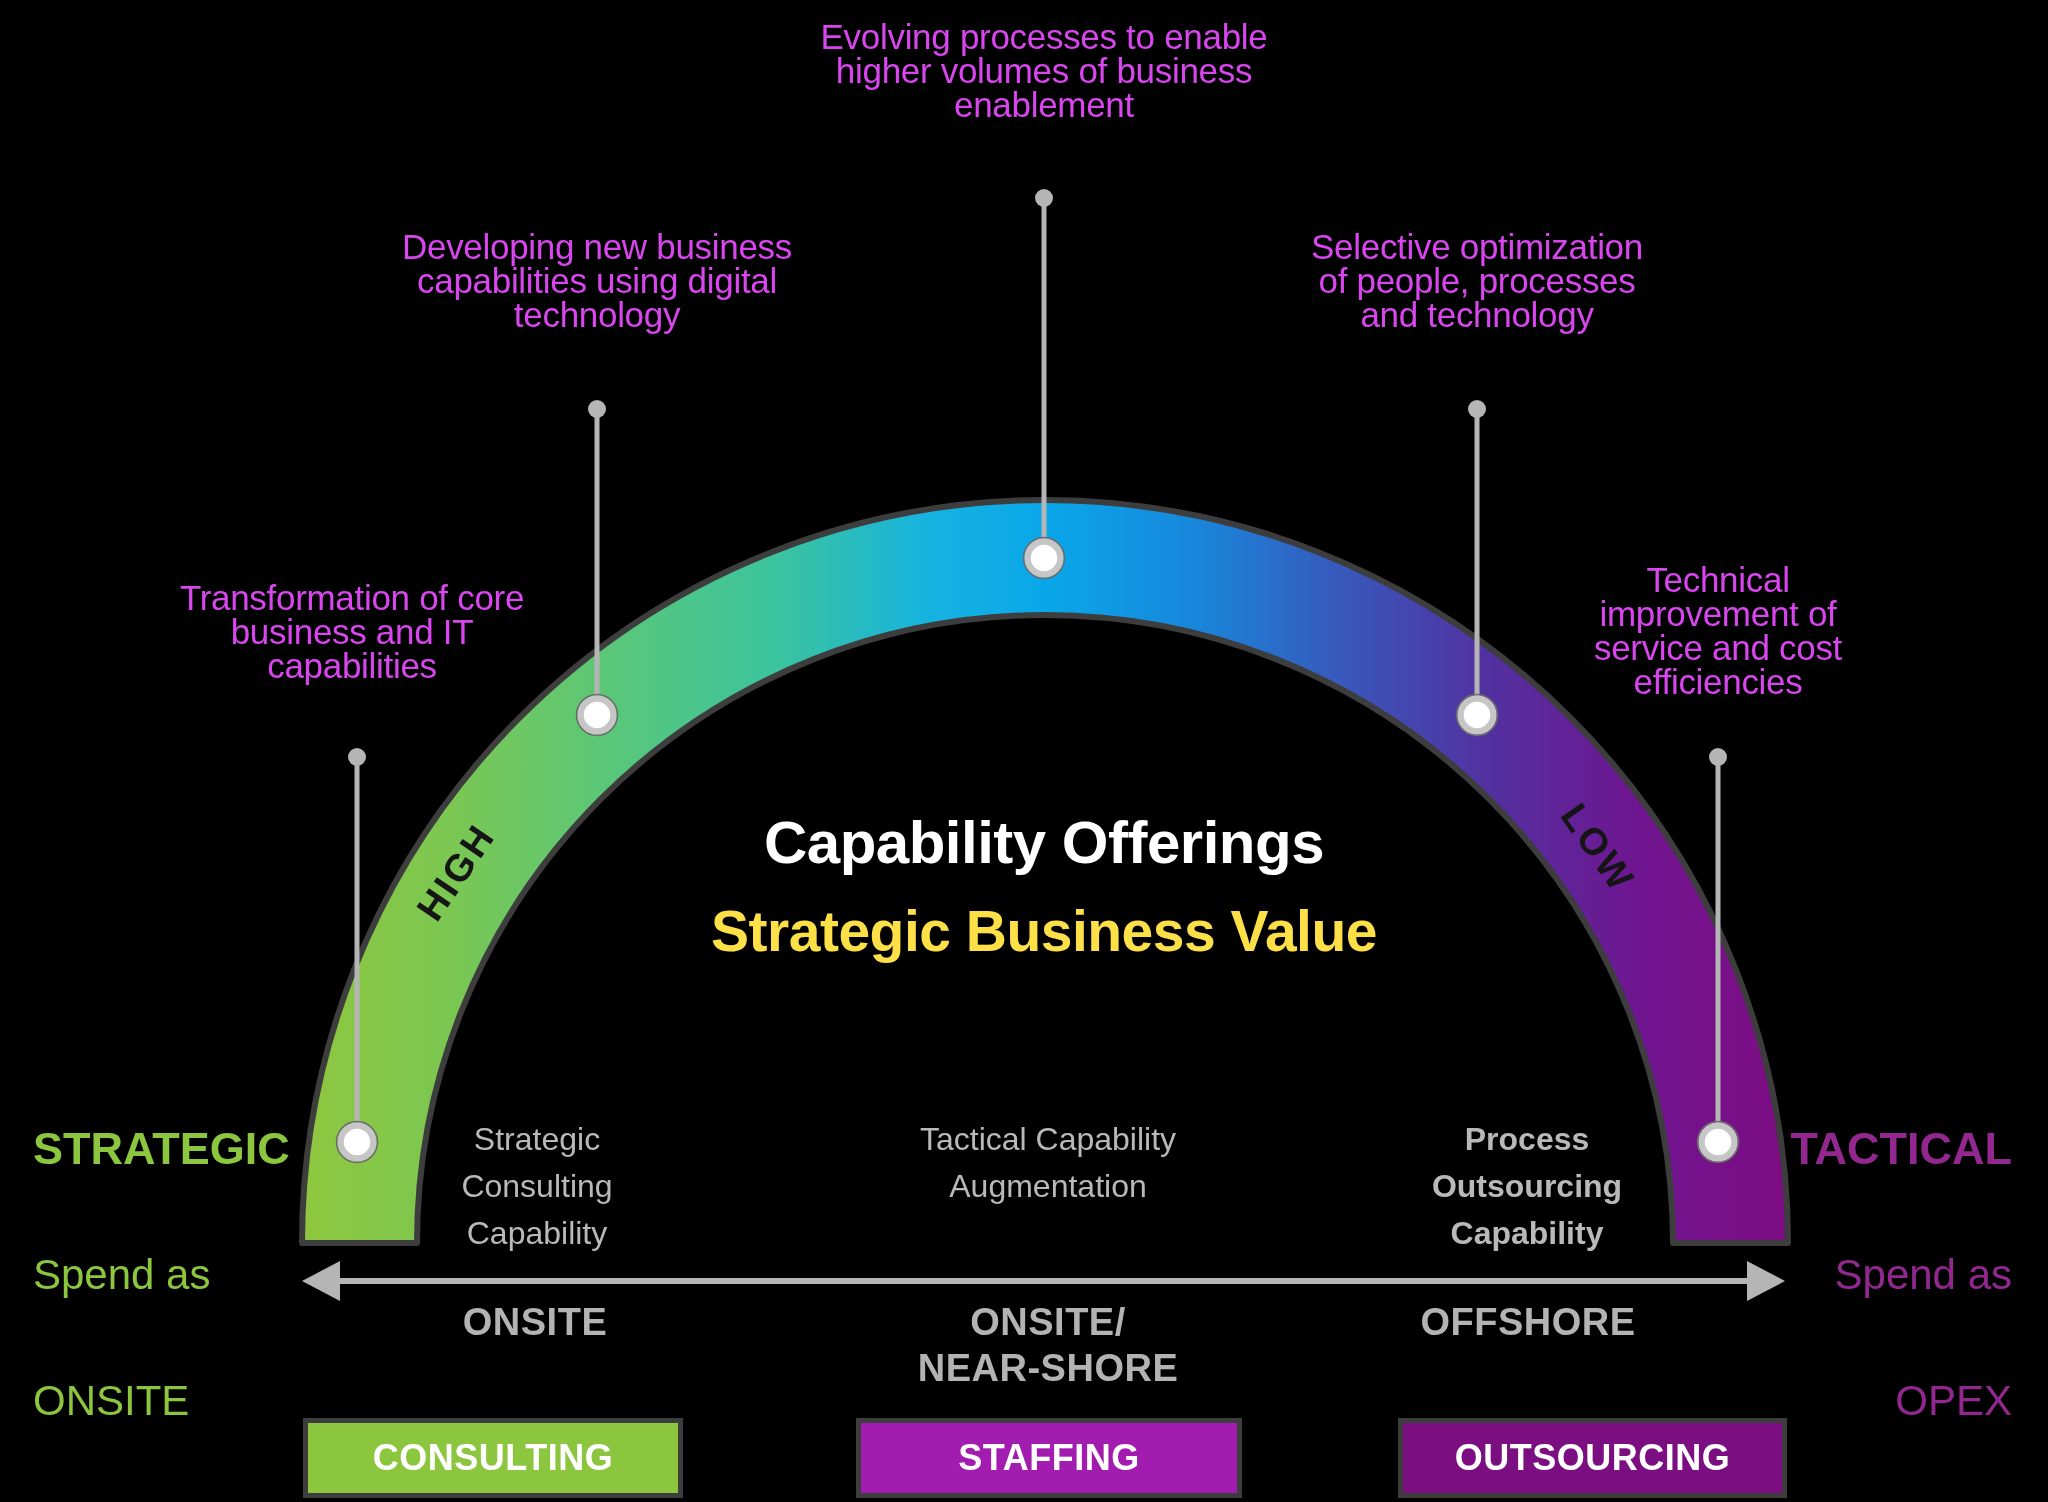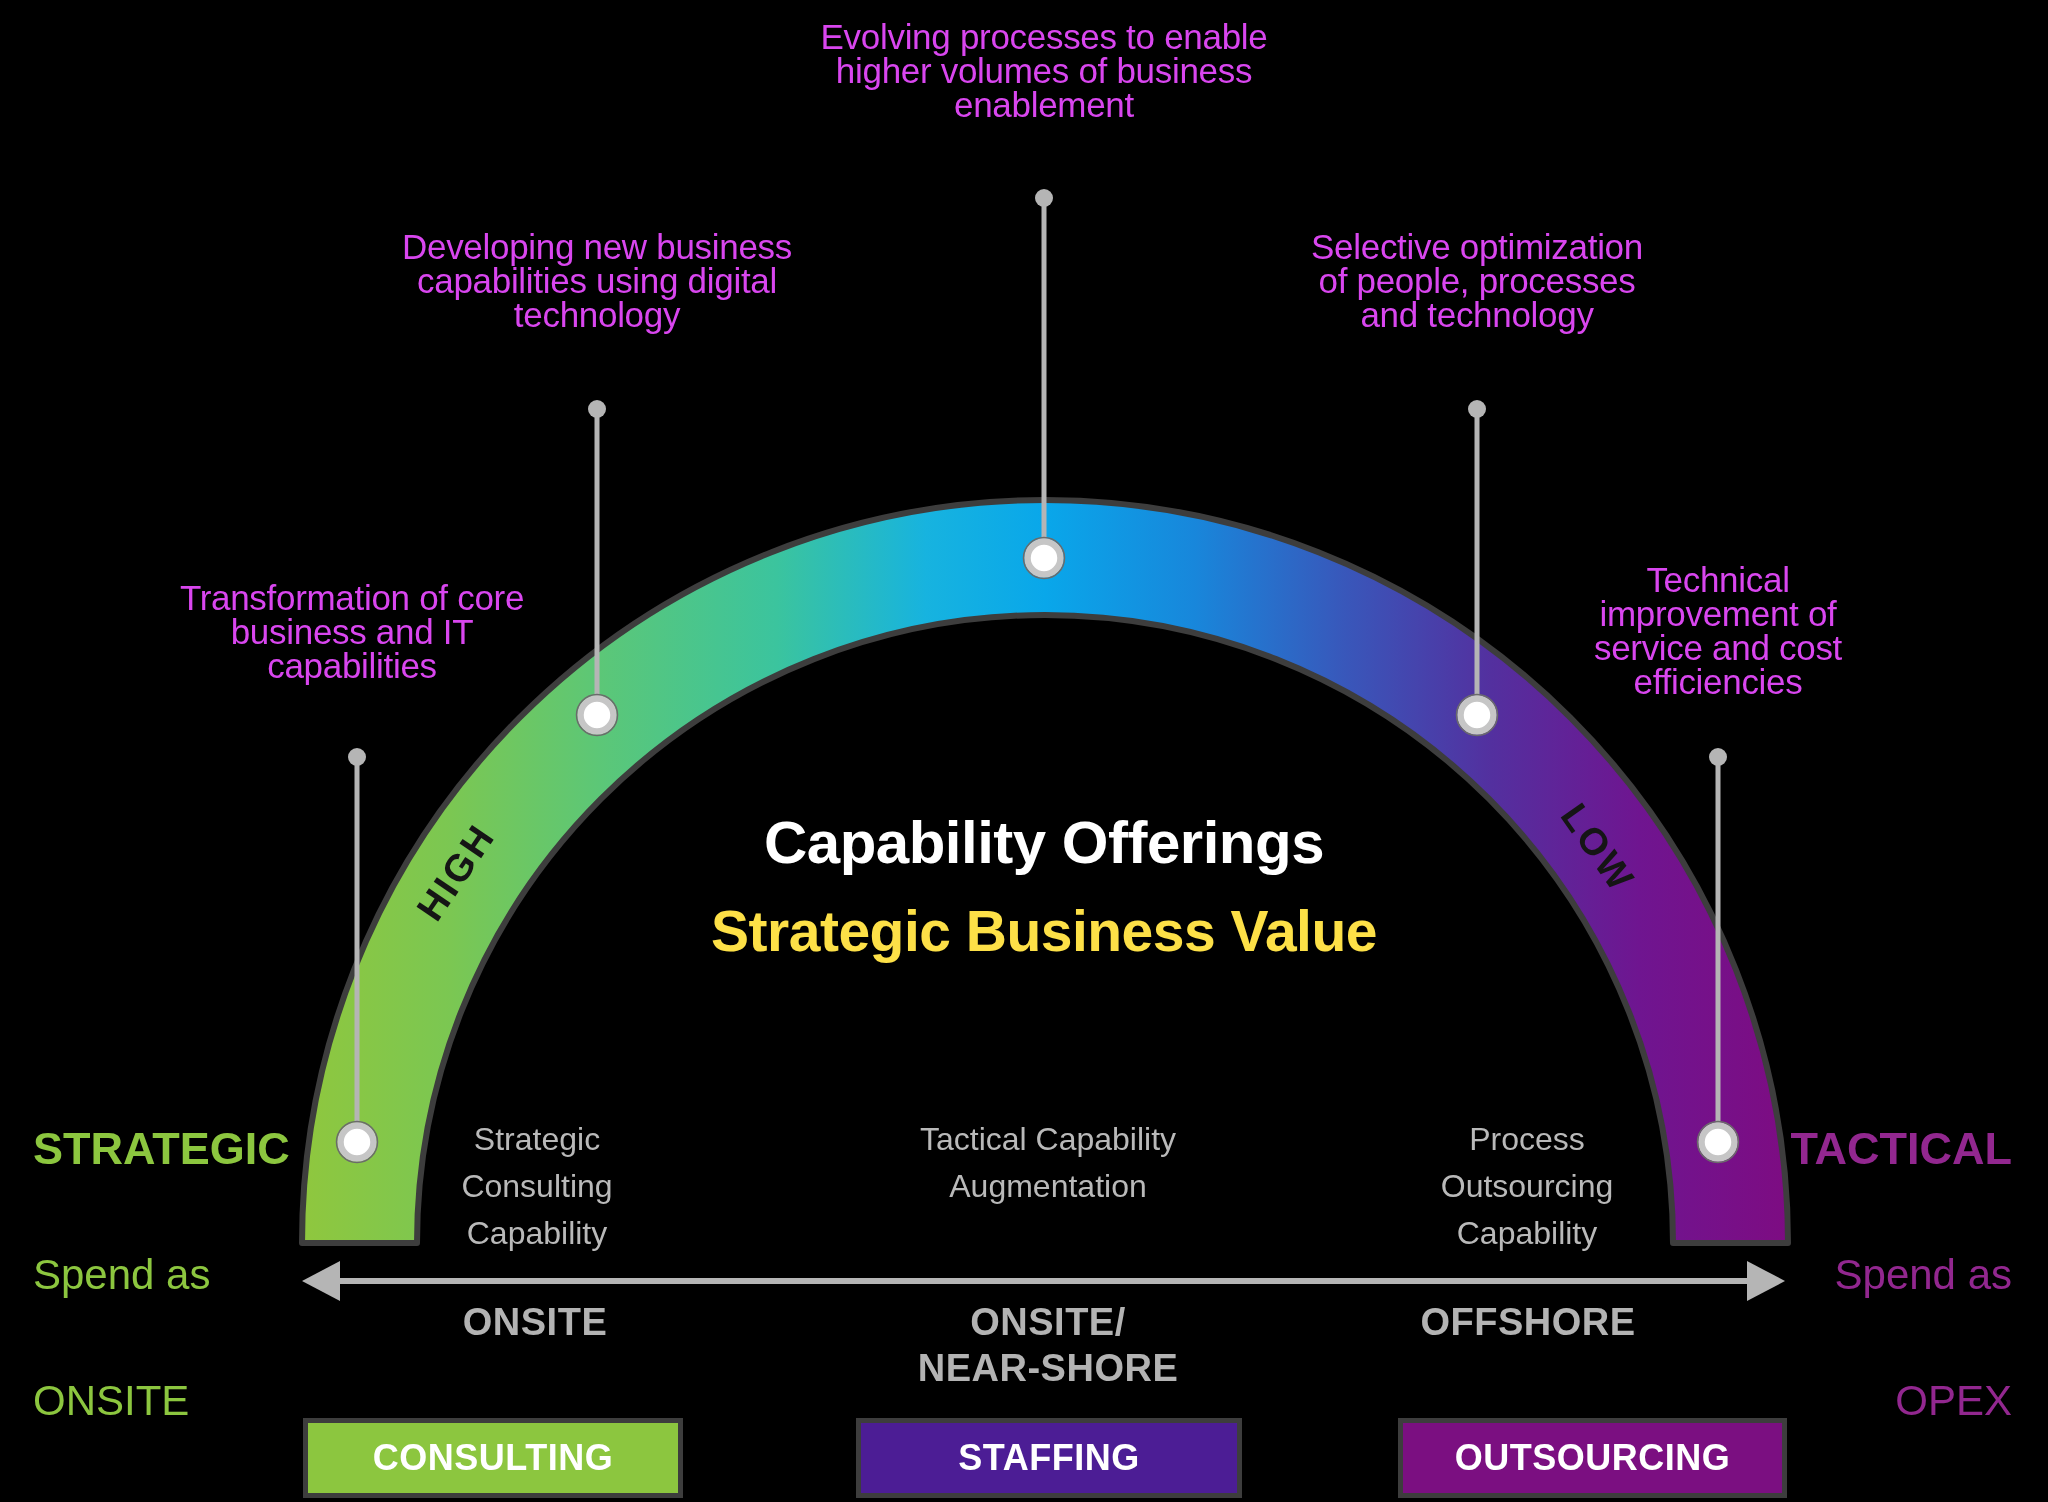"Process" div.abs { font-weight: none -> bold }
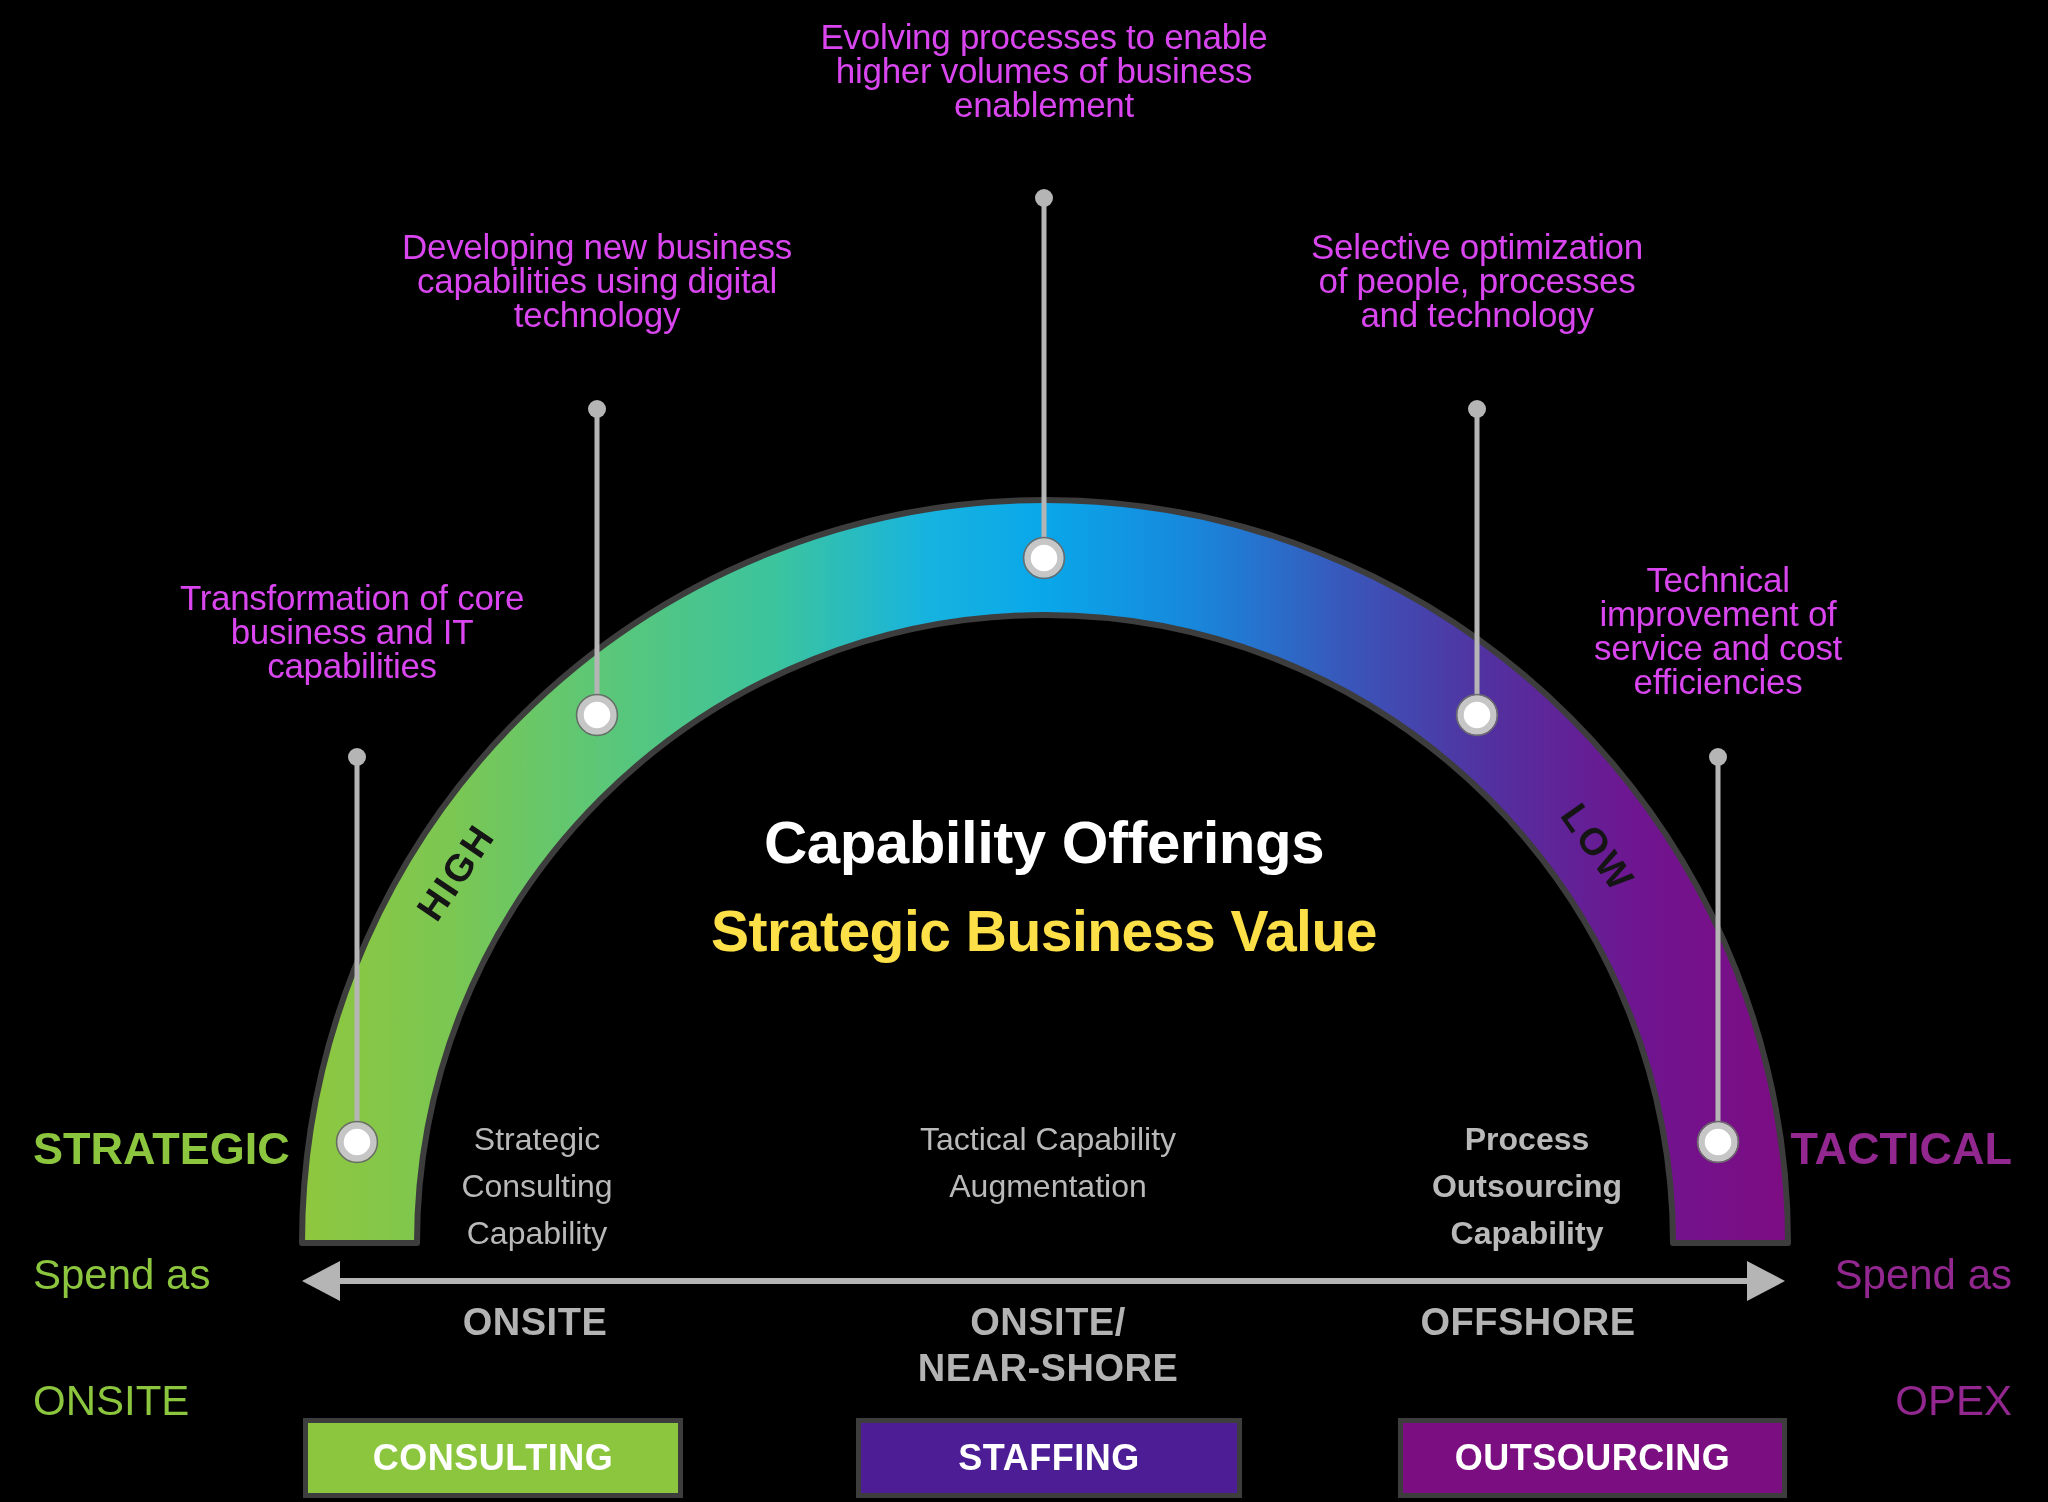"STAFFING" div.box { background: #4c1d95 -> #a21caf }
